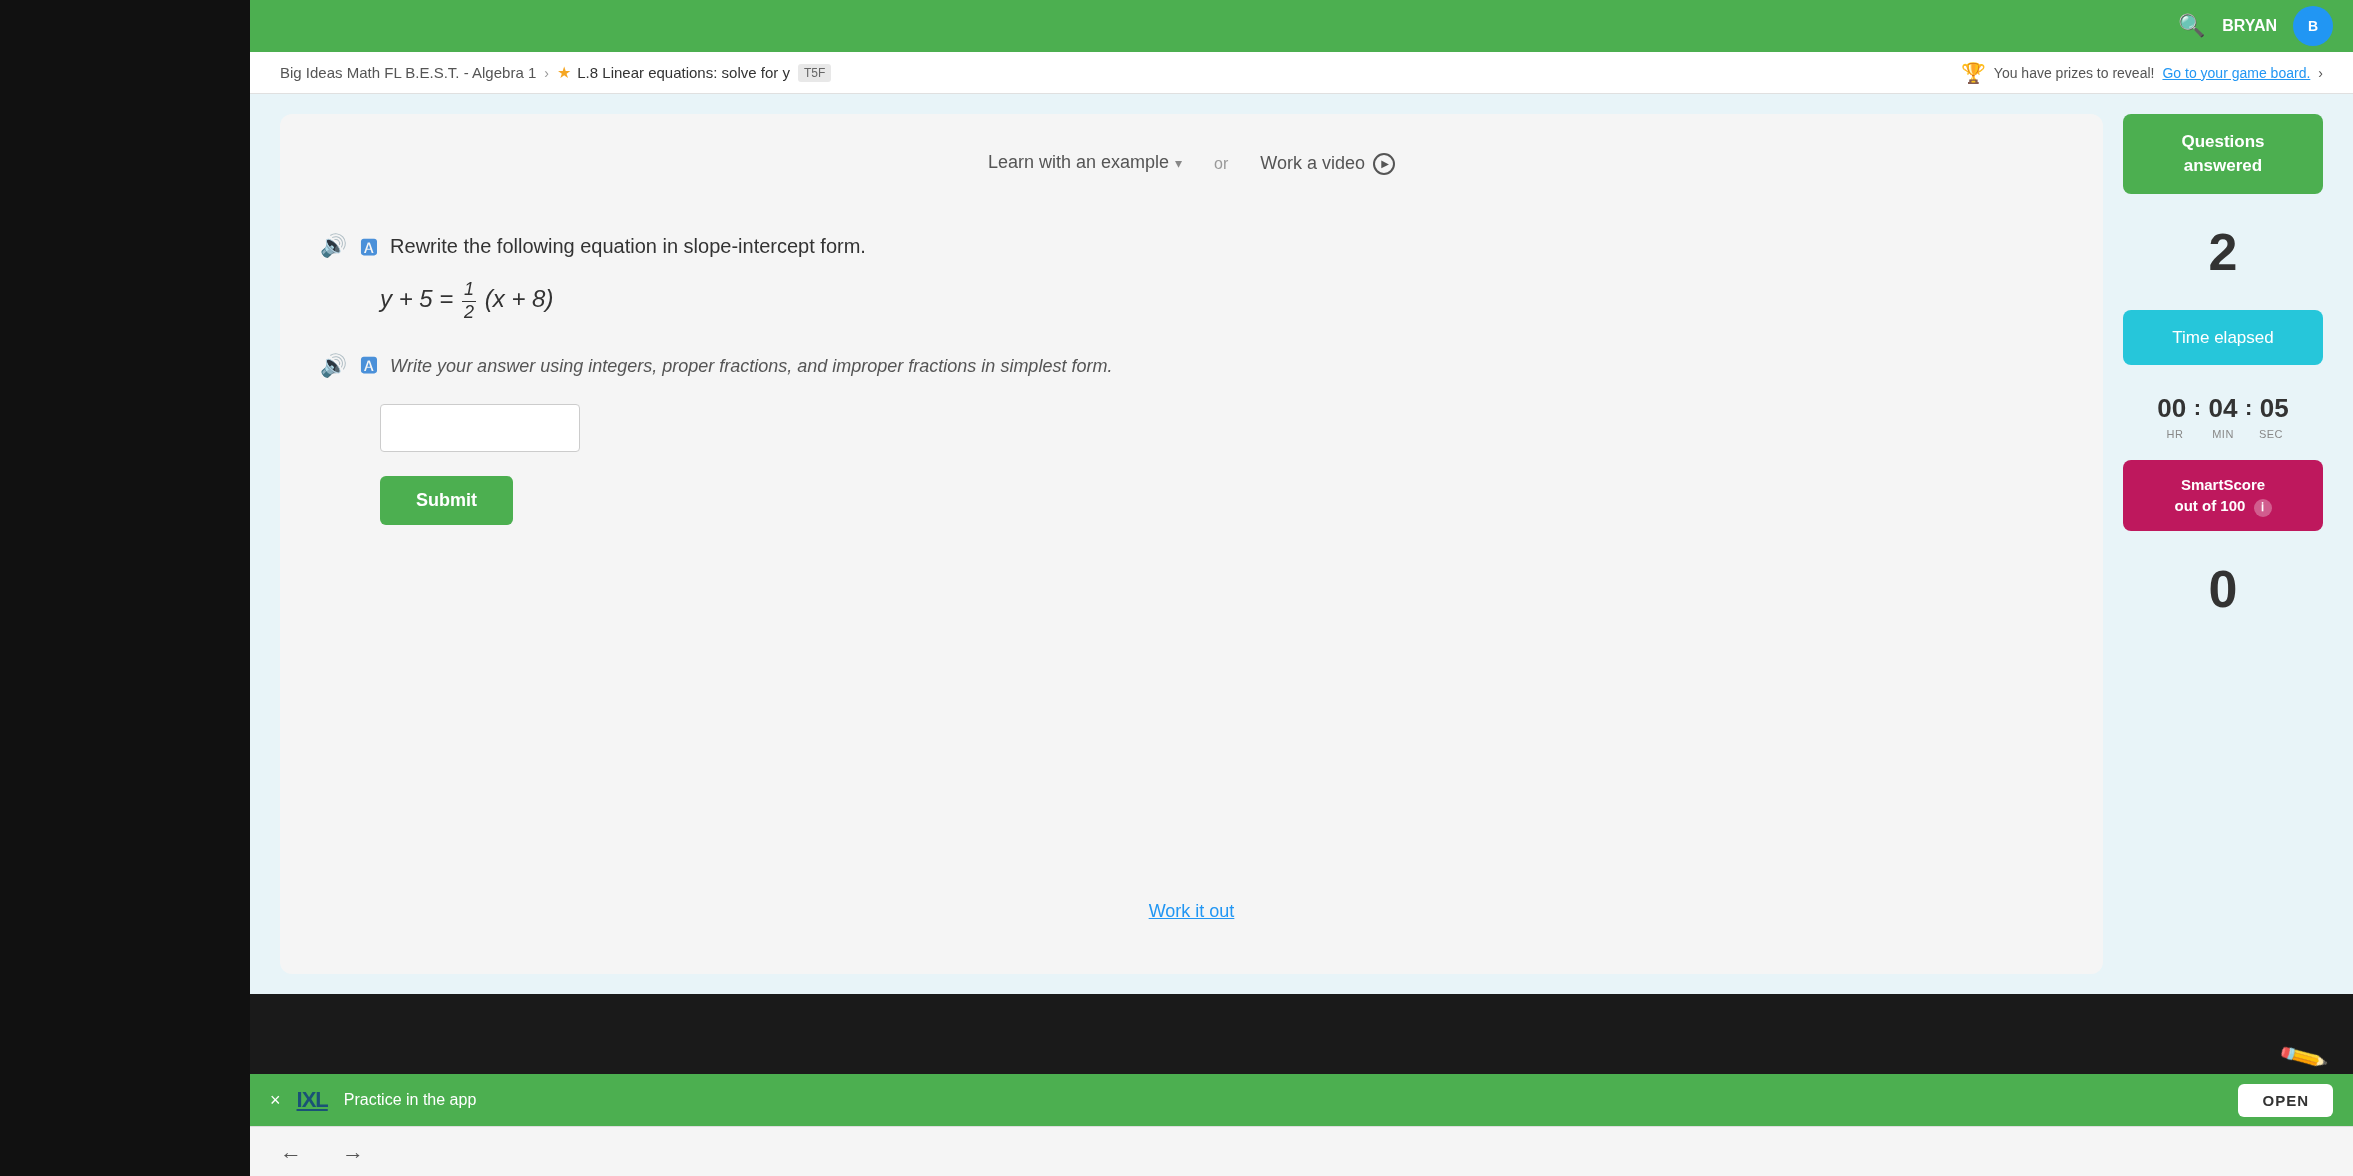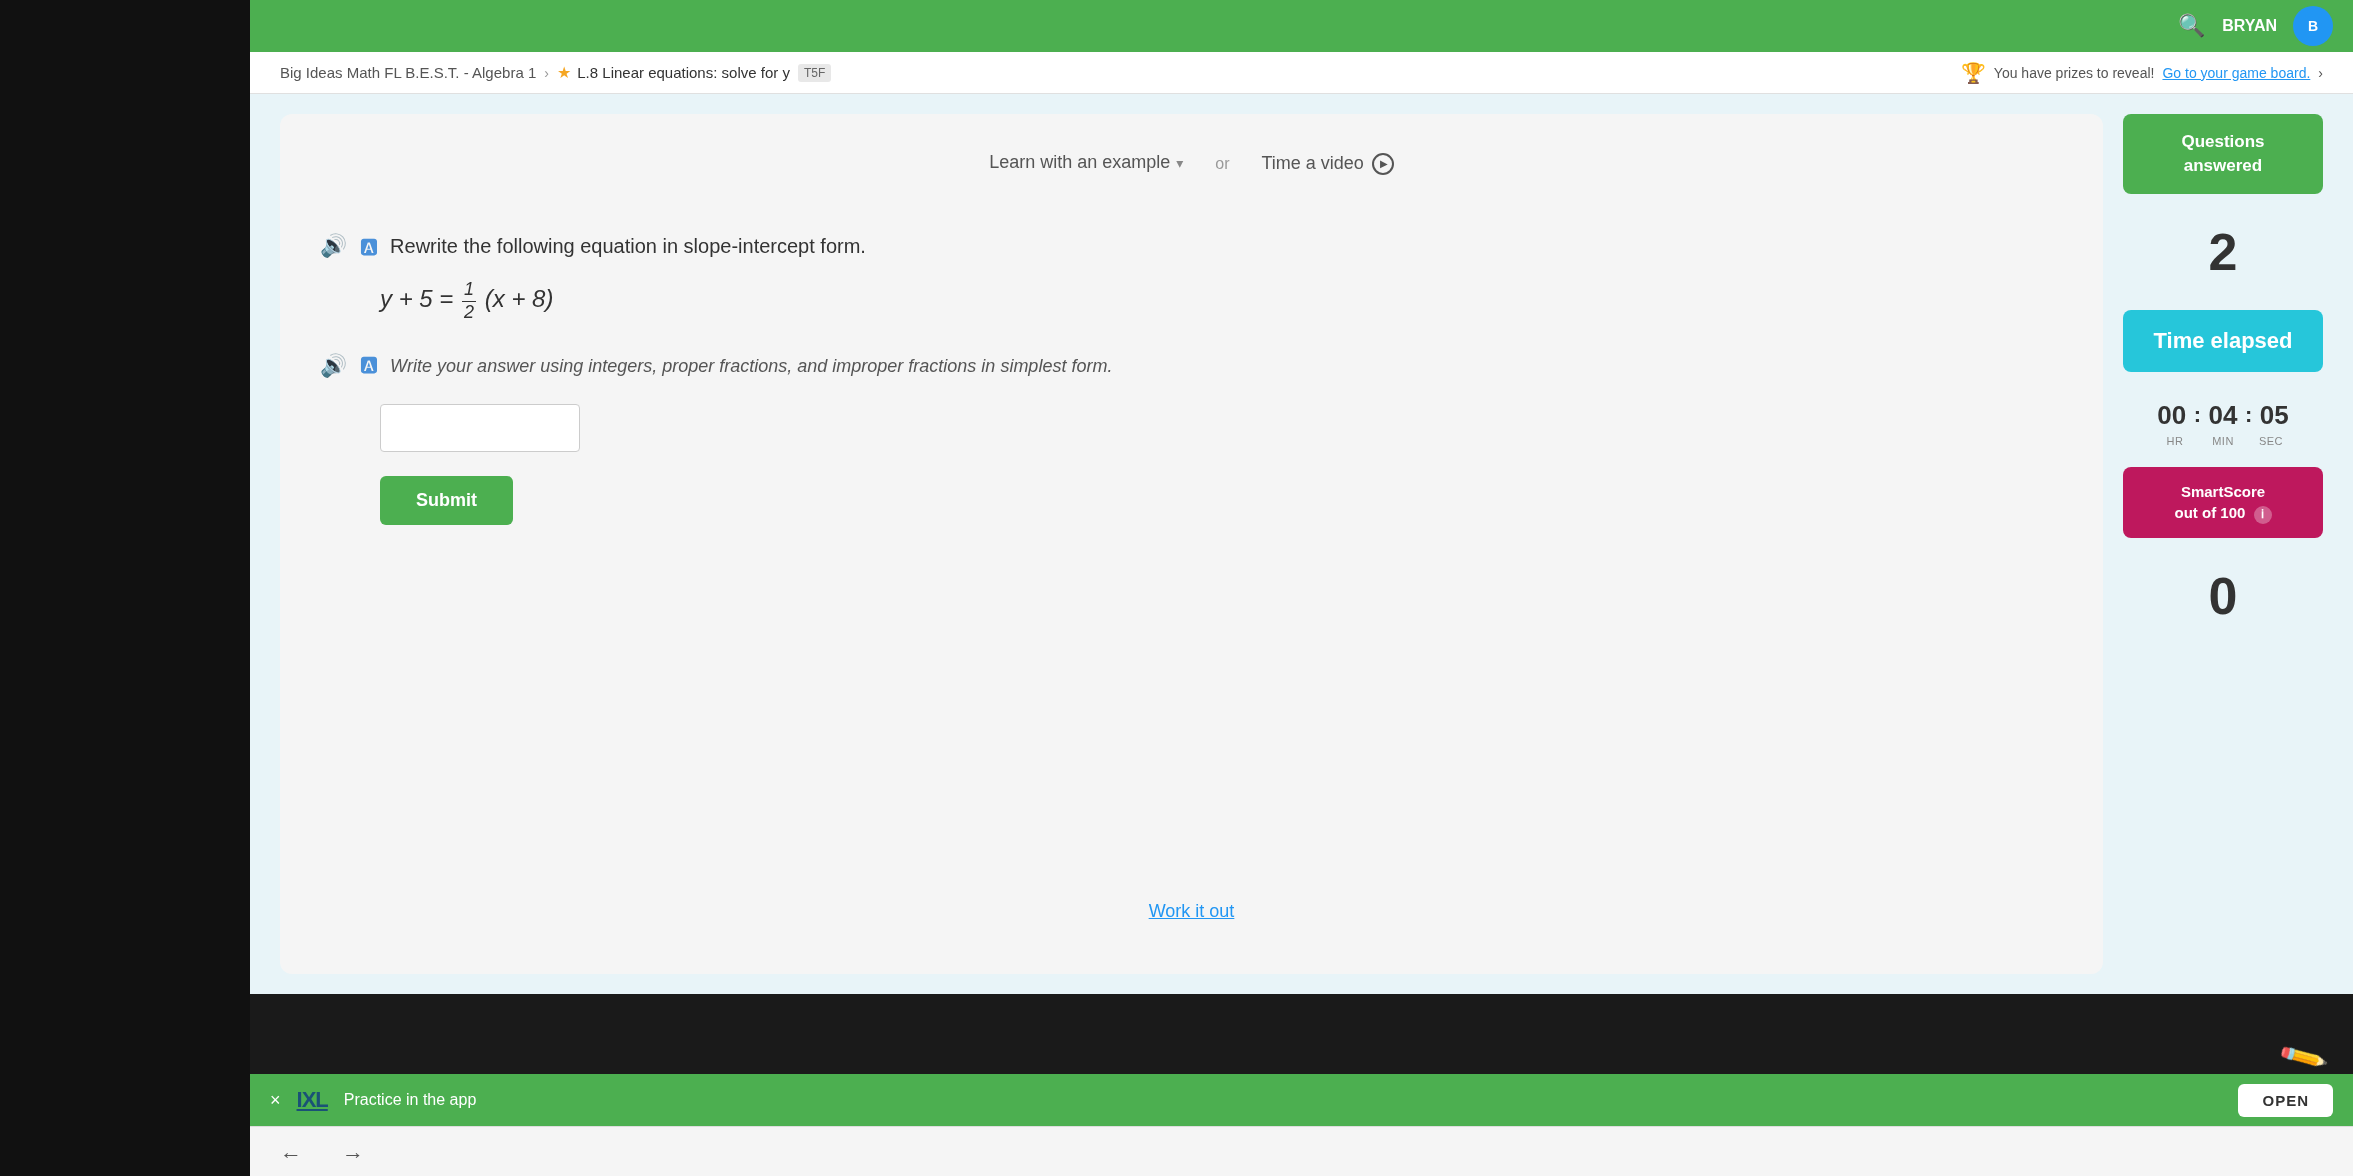"Time a video" span { text: Time -> Work }
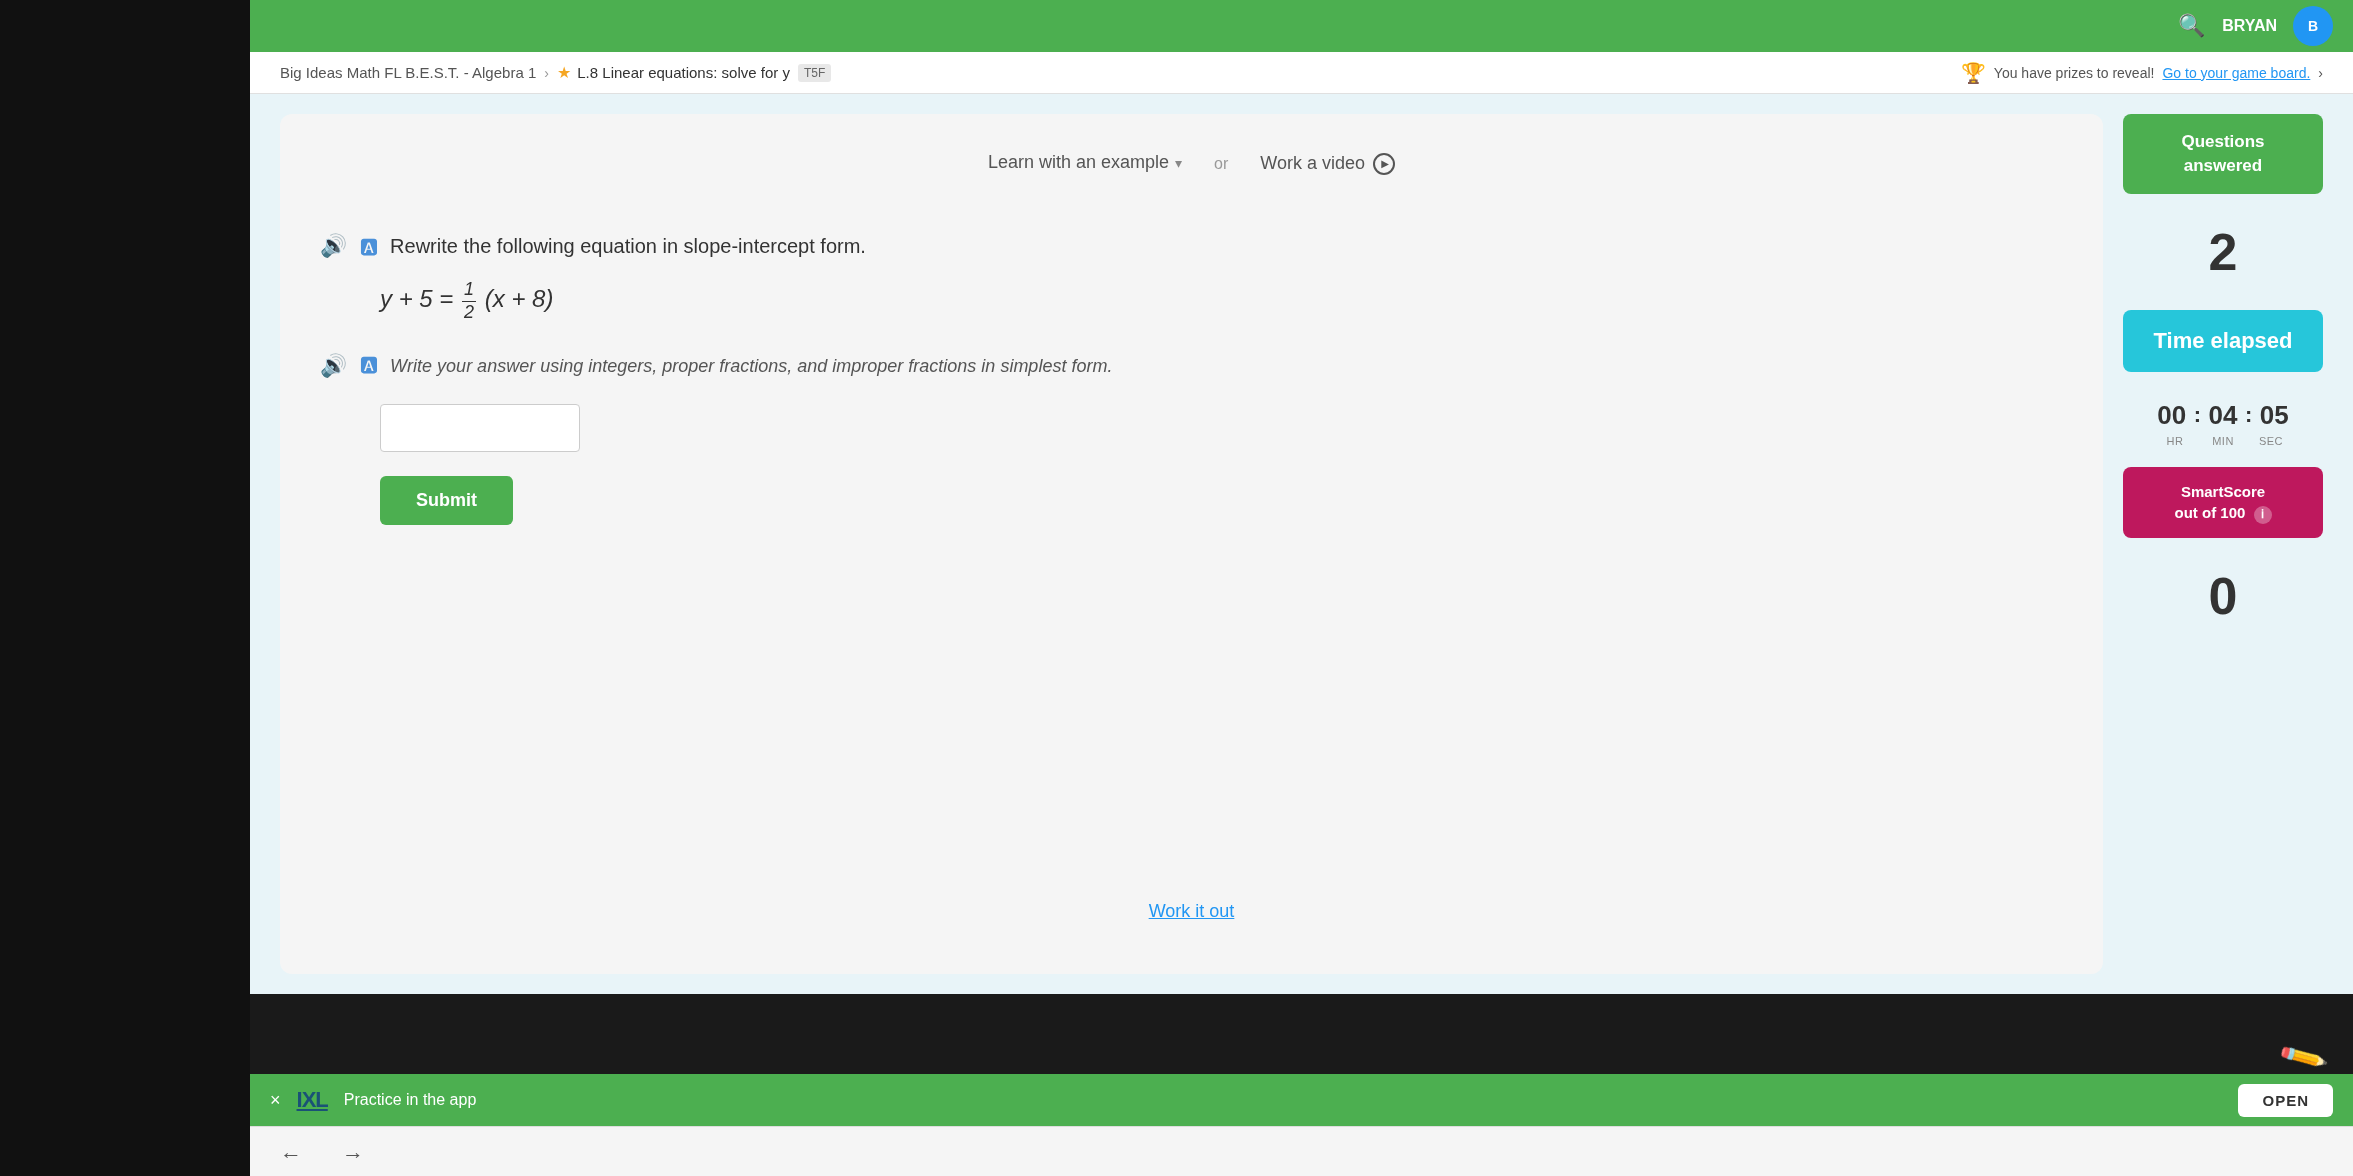"Time elapsed" .time-elapsed-badge { font-size: 22px -> 17px; font-weight: bold -> normal }
